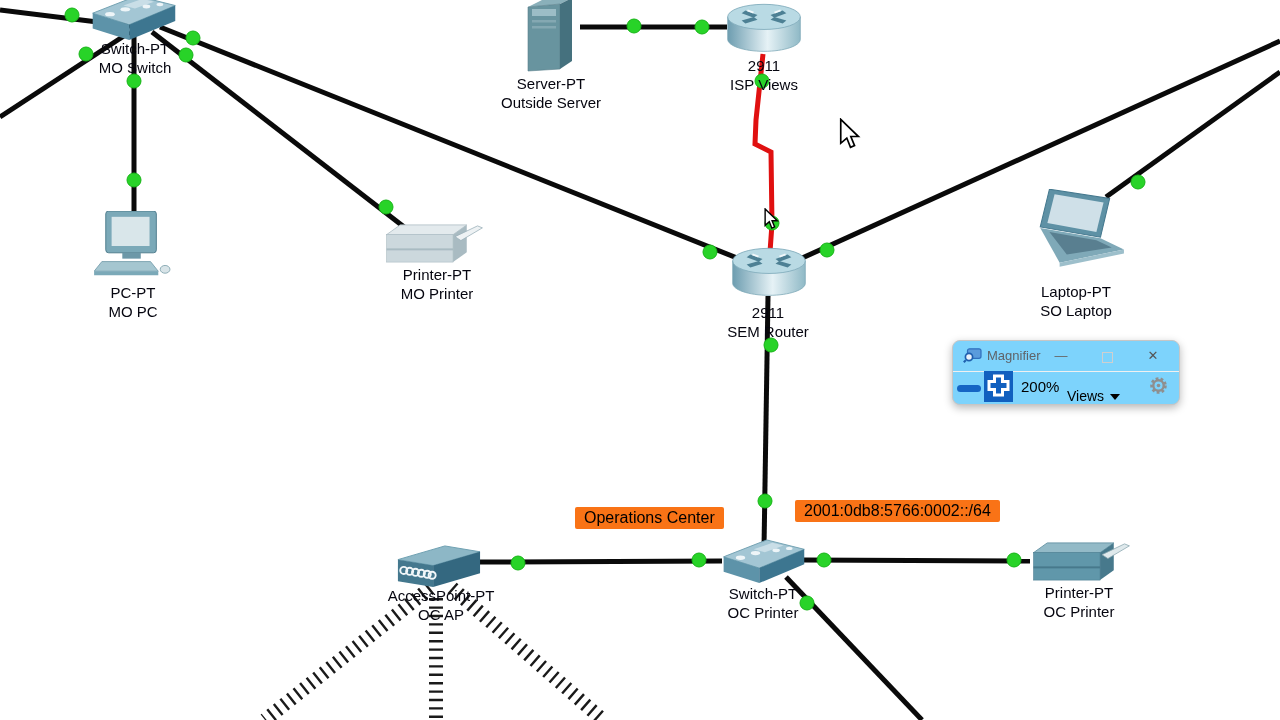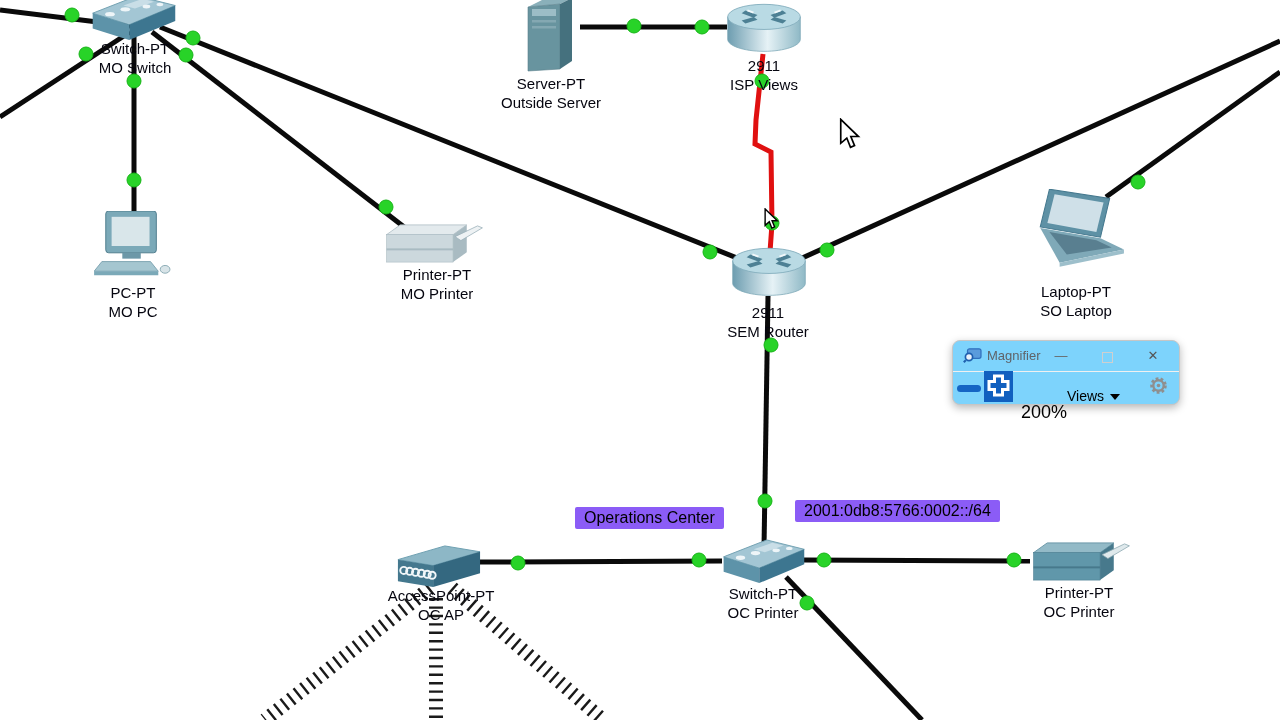"200%" .zoom-level { font-size: 18px -> 15px; margin-top: 24px -> none }
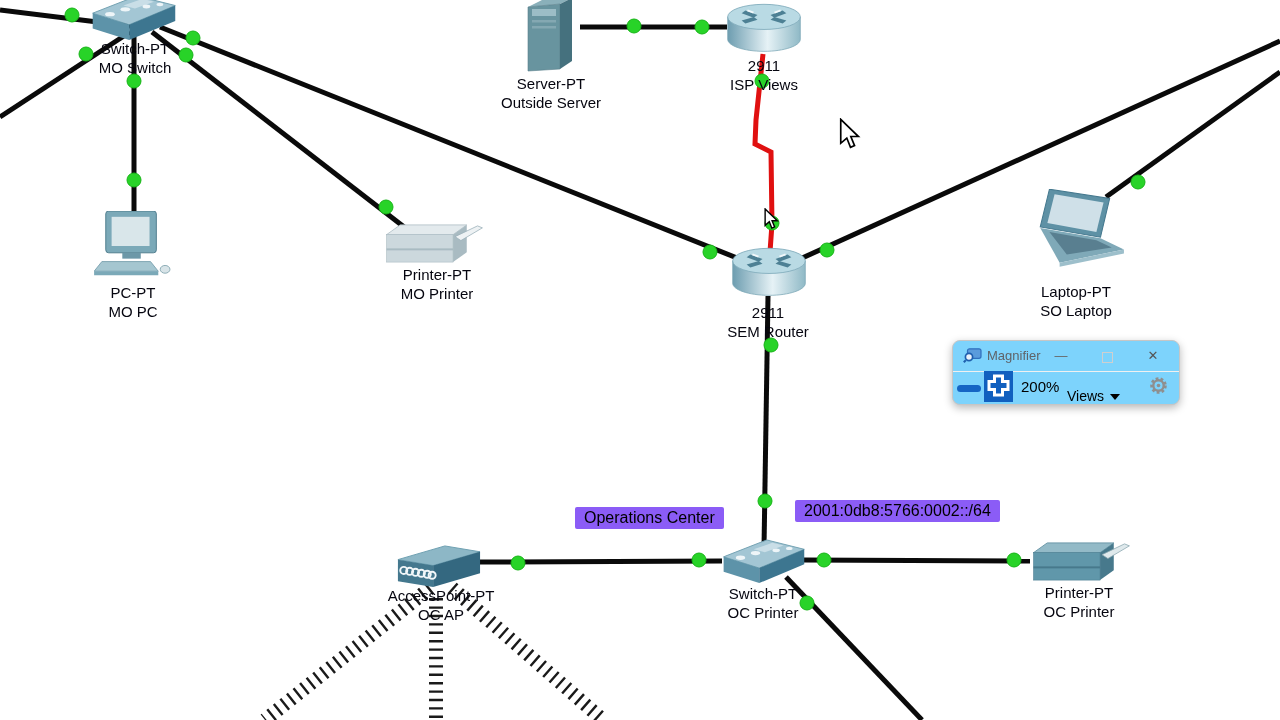"Operations Center" .note { background: #8b5cf6 -> #f97316 }
